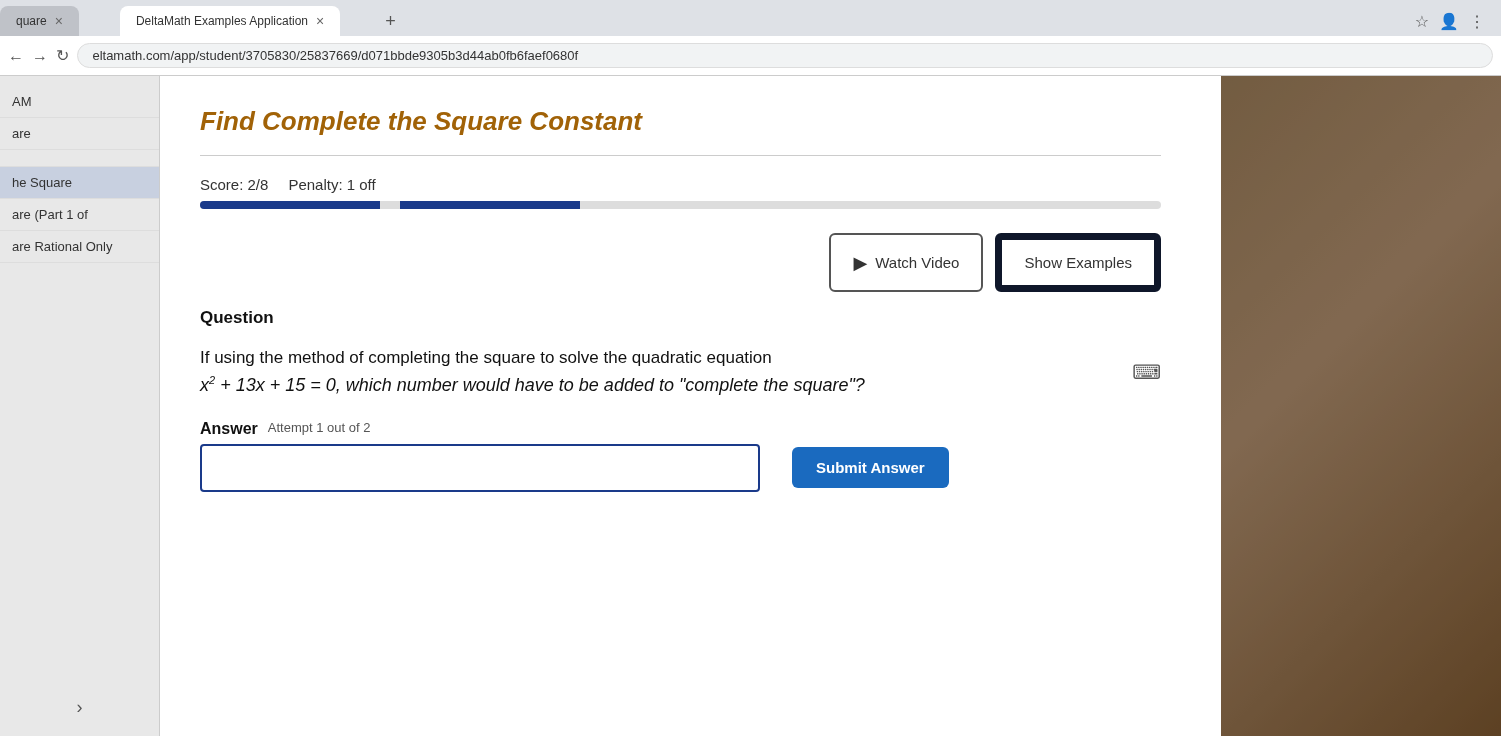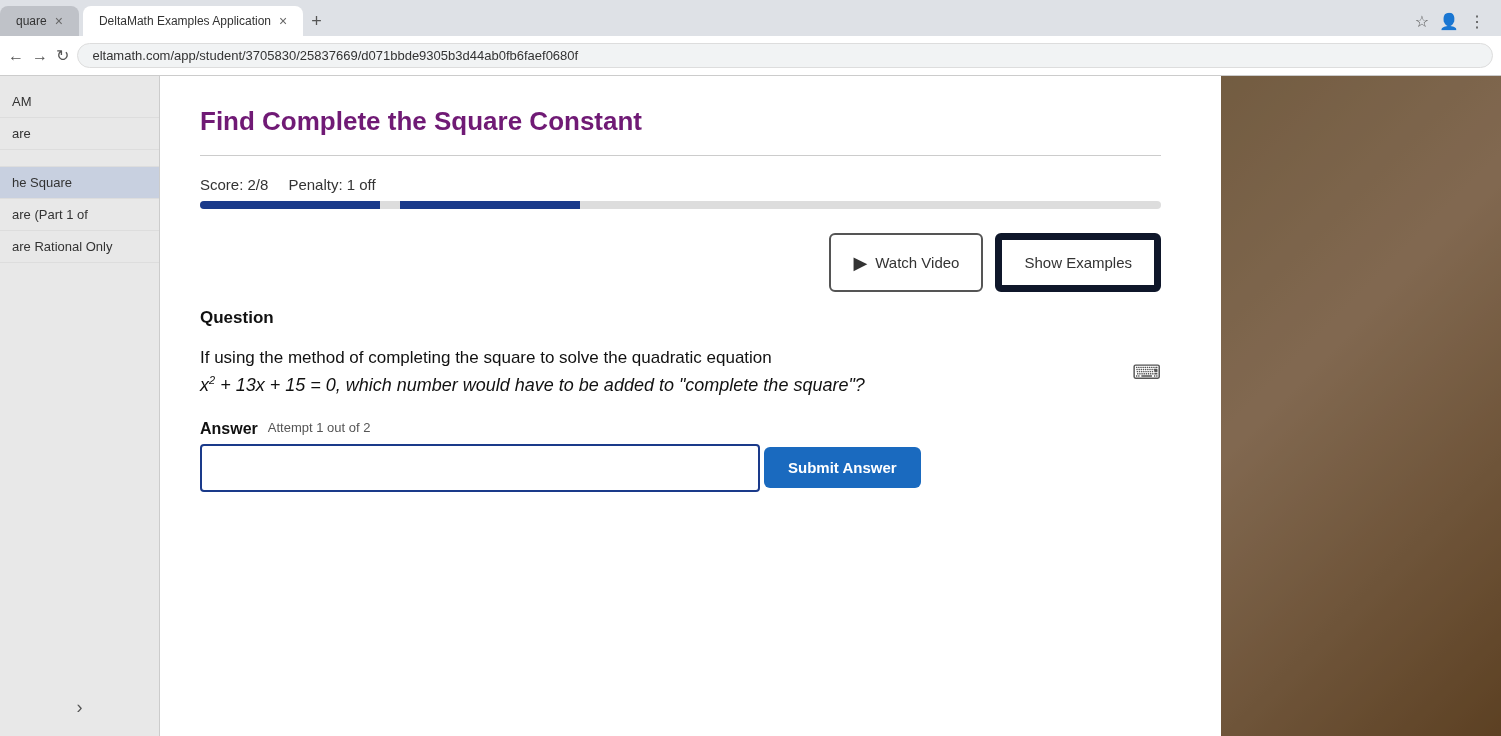"quare" .tab-bar { gap: none -> 37px }
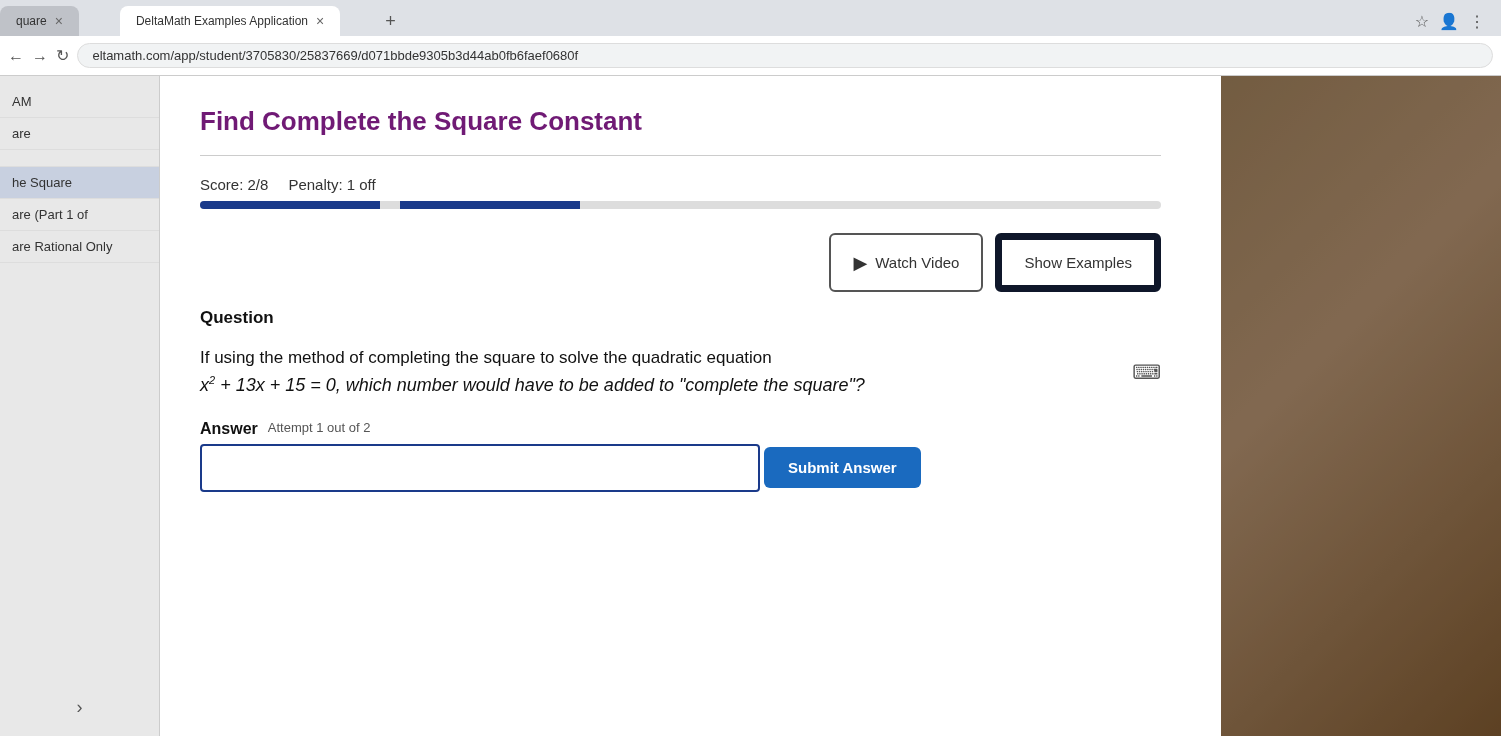"Find Complete the Square Constant" .page-title { color: #701a75 -> #a16207; font-style: none -> italic }
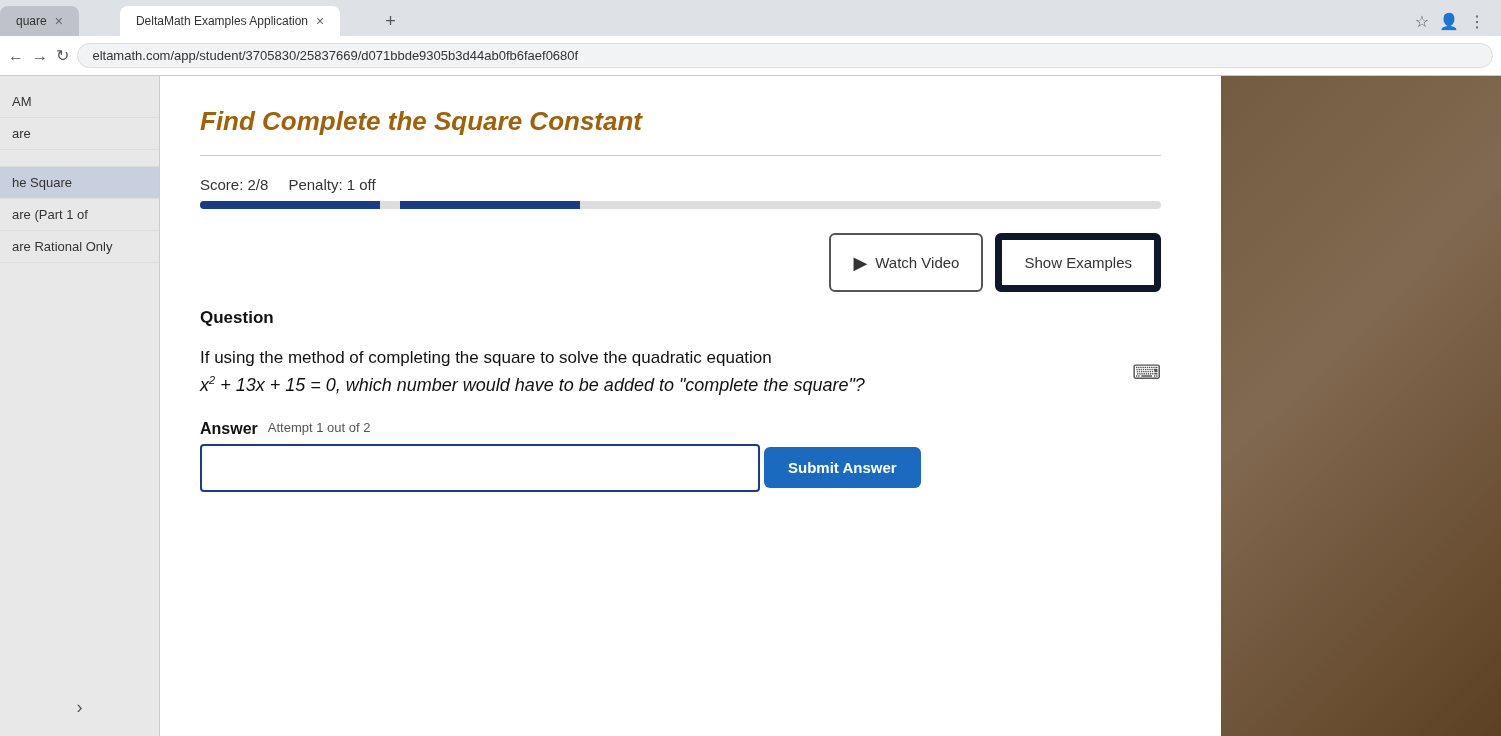"Submit Answer" .answer-input-row { gap: 4px -> 32px }
